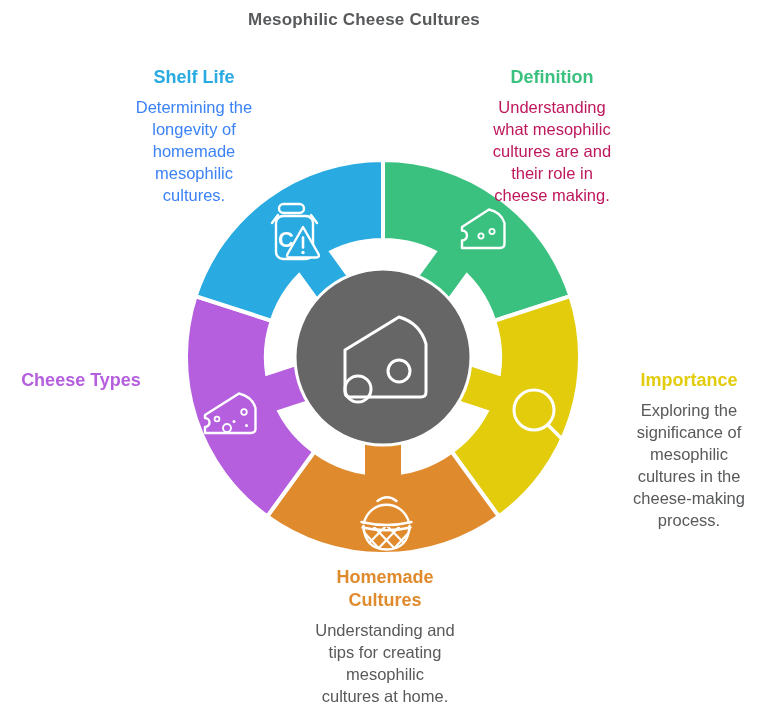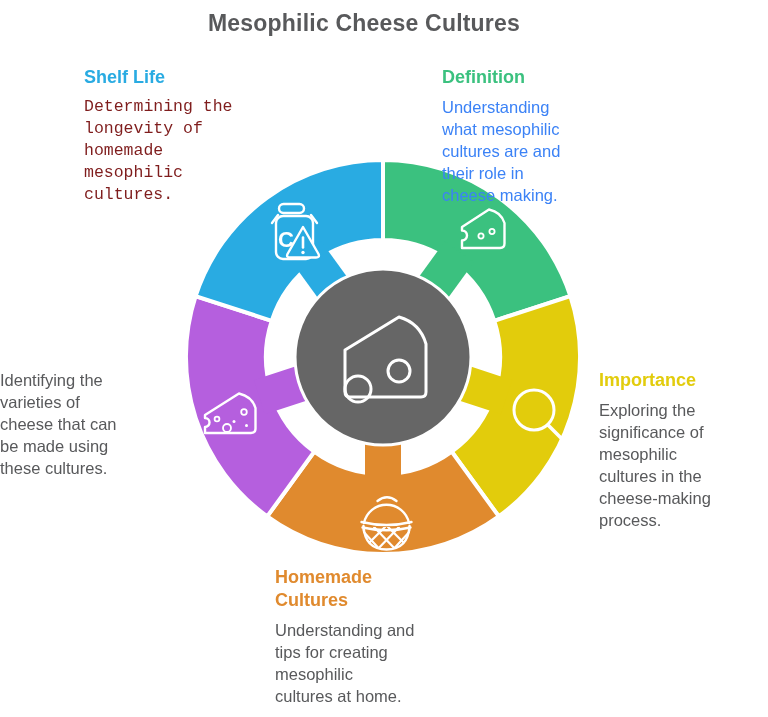"Mesophilic Cheese Cultures" .title { font-size: 23px -> 17px }
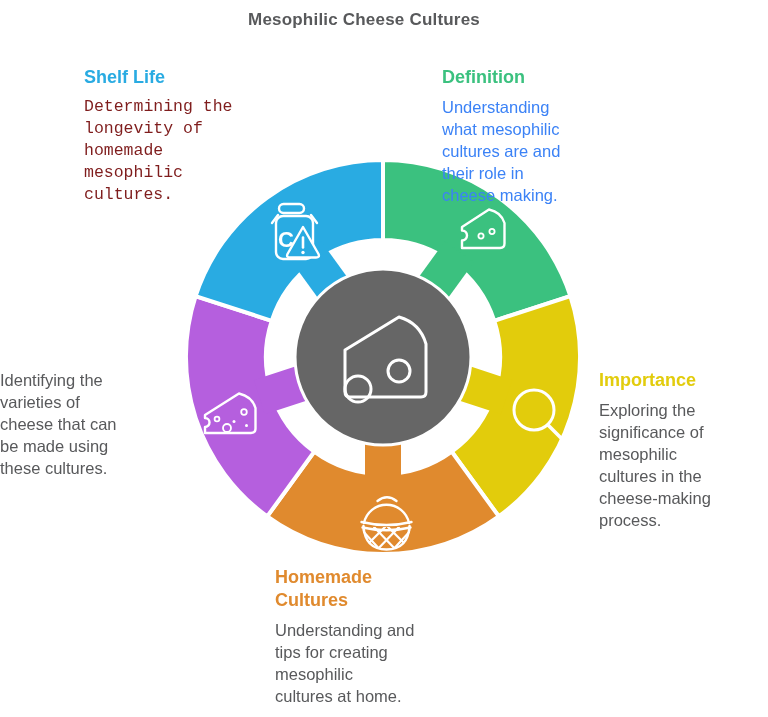"Shelf Life" .note { text-align: none -> center }
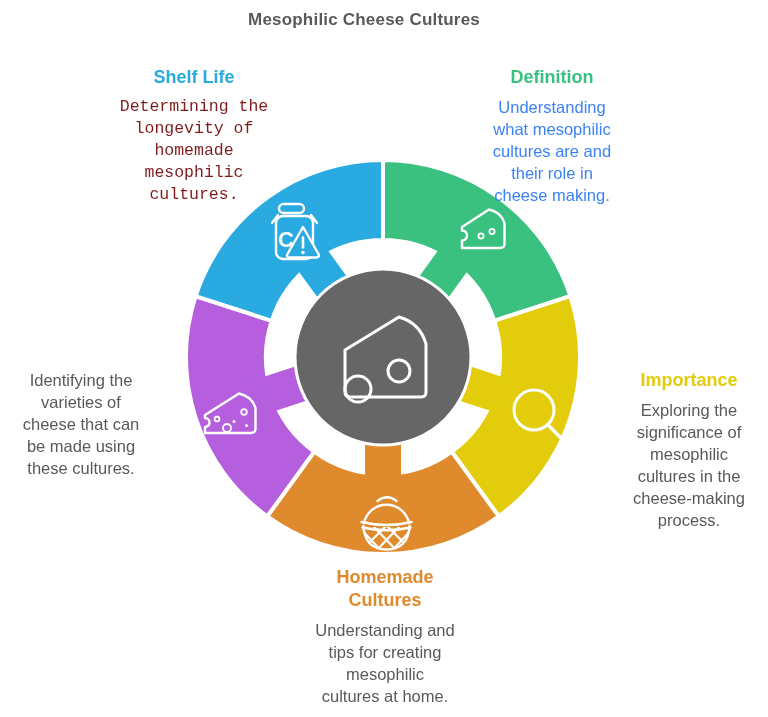"Determining the" div.note-desc { color: #7f1d1d -> #3b82f6; font-family: Liberation Mono, monospace -> none }
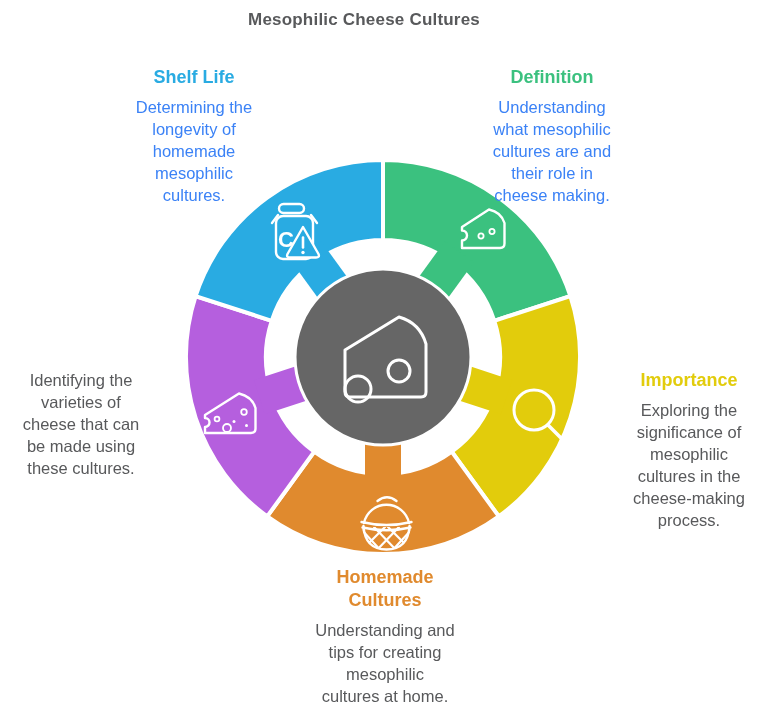"Understanding" div.note-desc { color: #3b82f6 -> #be185d }
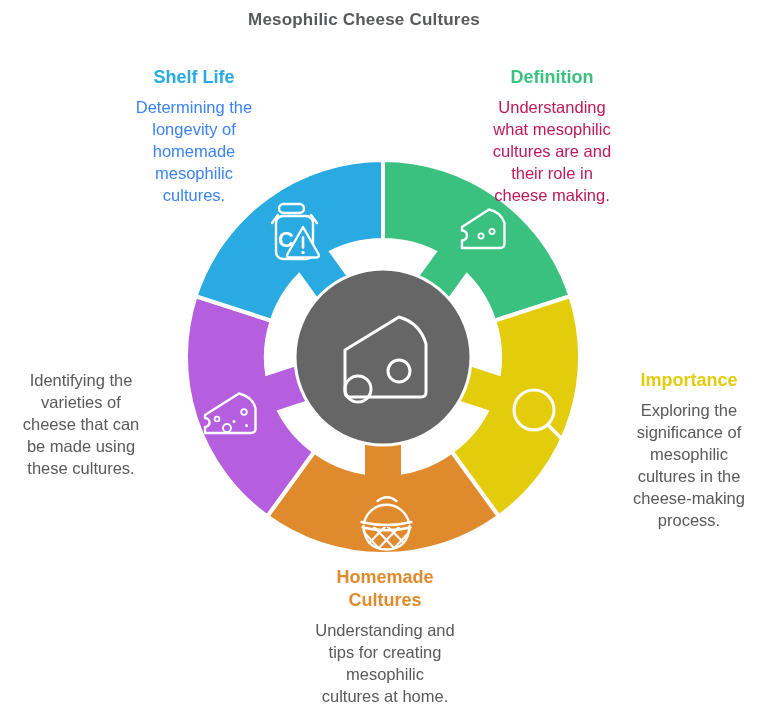"Cheese Types" div.note-label { html: none -> <div>Cheese Types</div> }
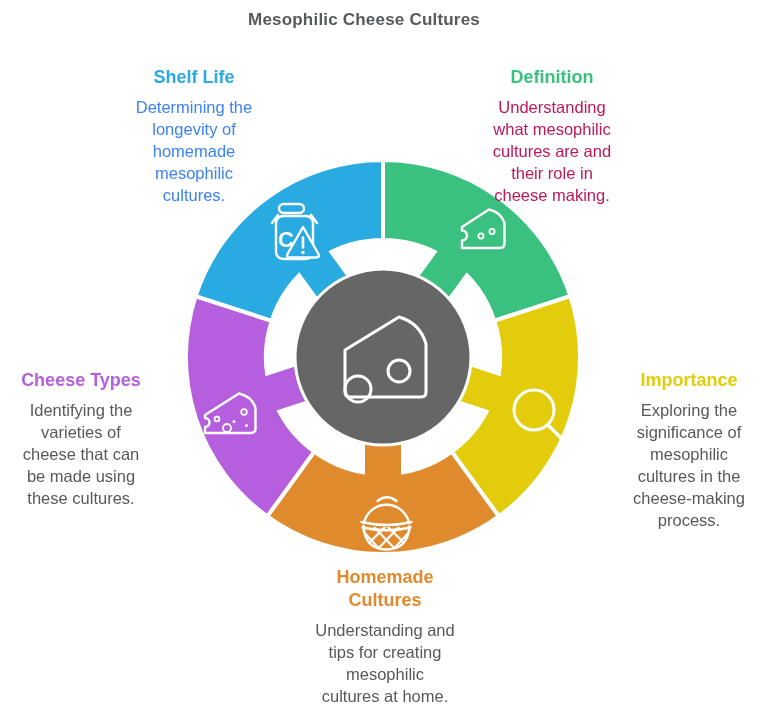"Identifying the" div.note-desc { html: <div>Identifying the varieties of cheese that can be made using these cultures.</div> -> none }
